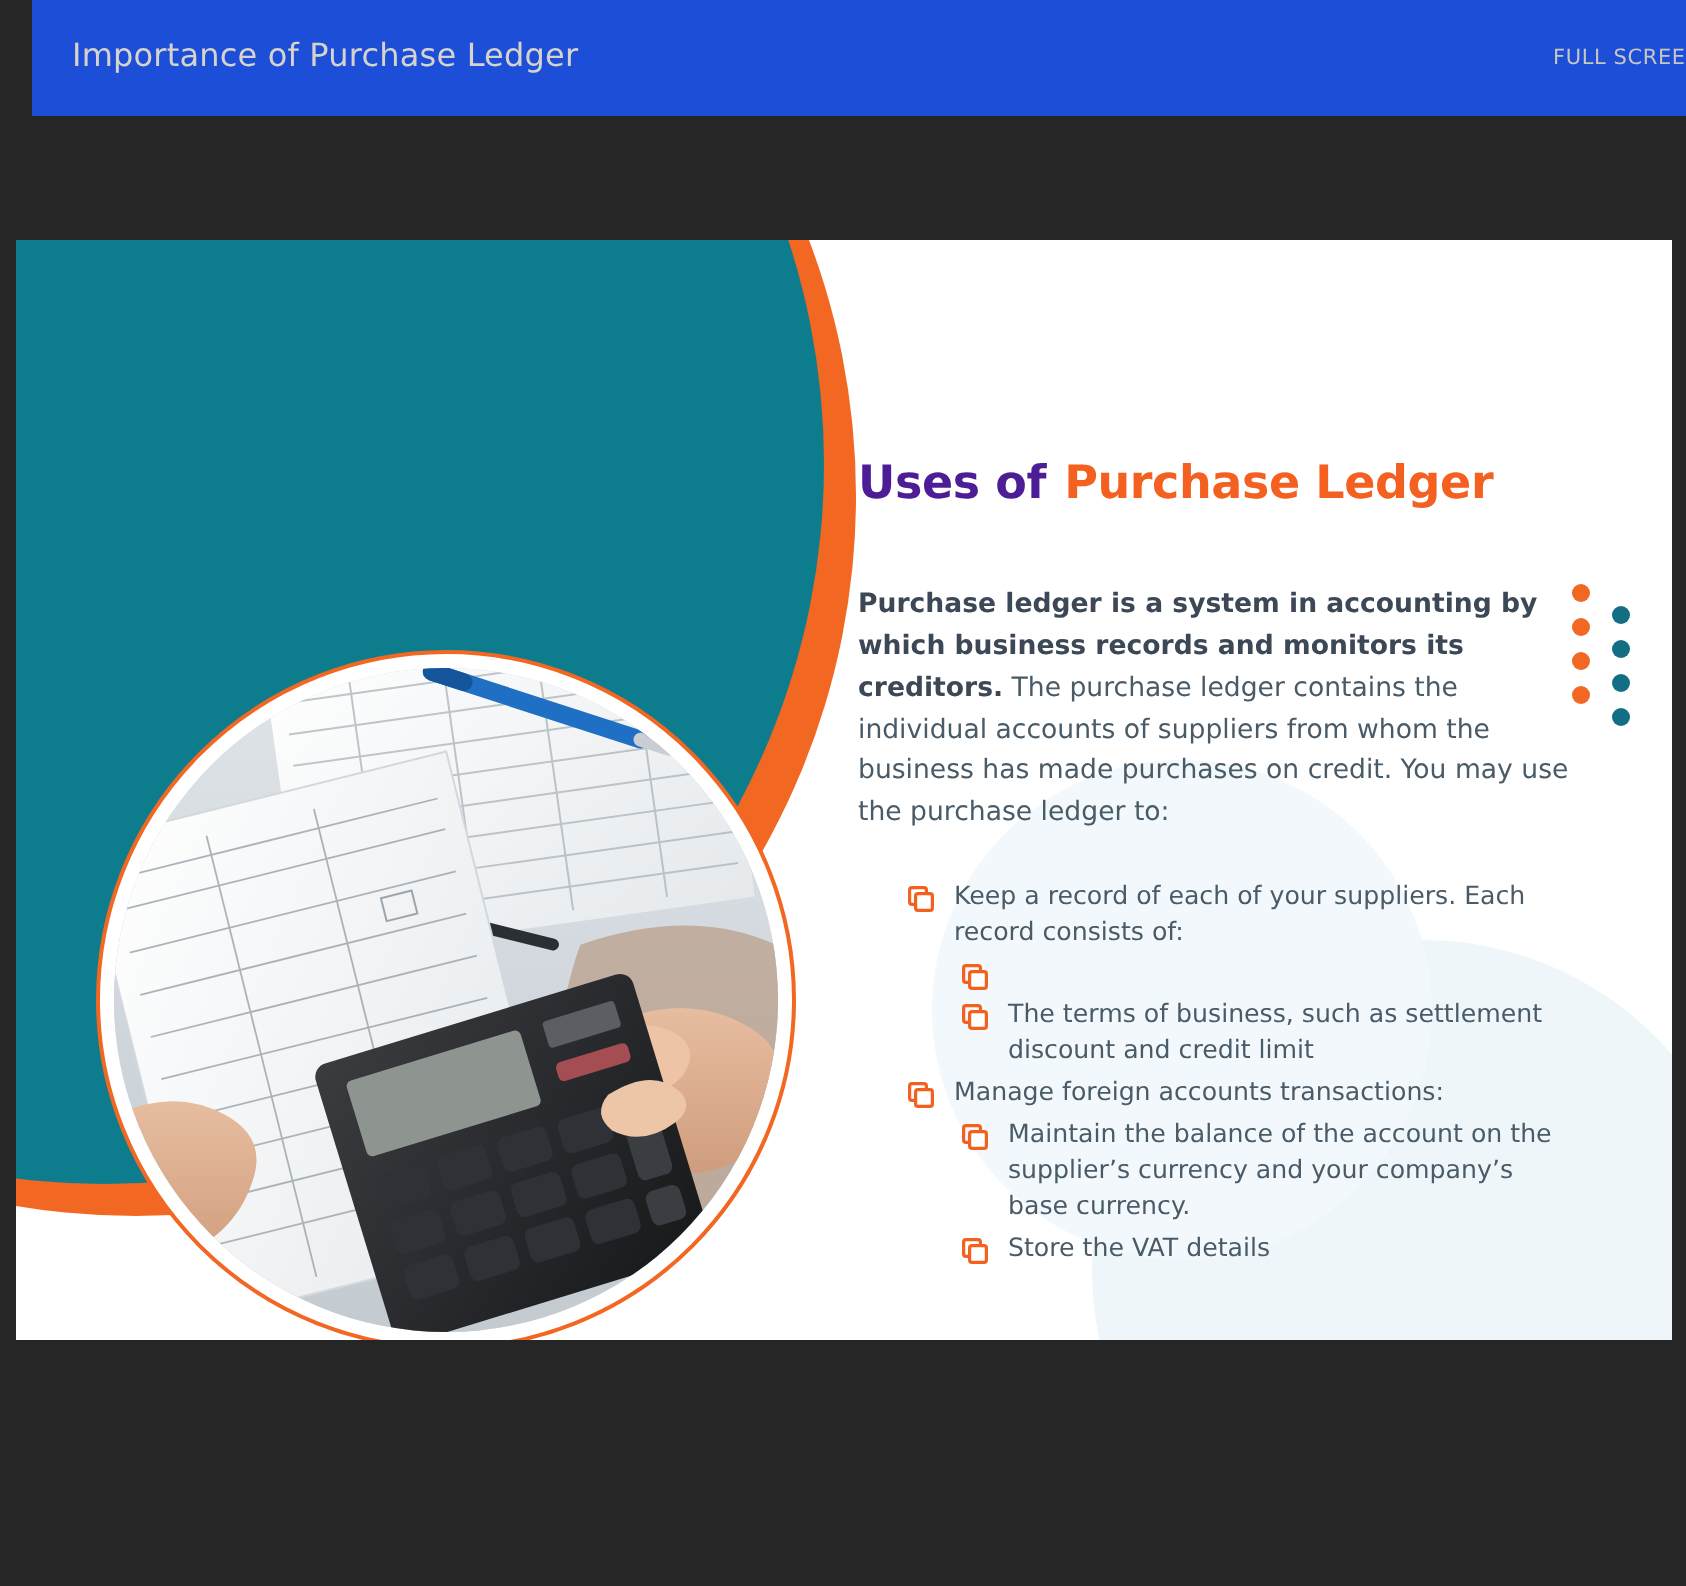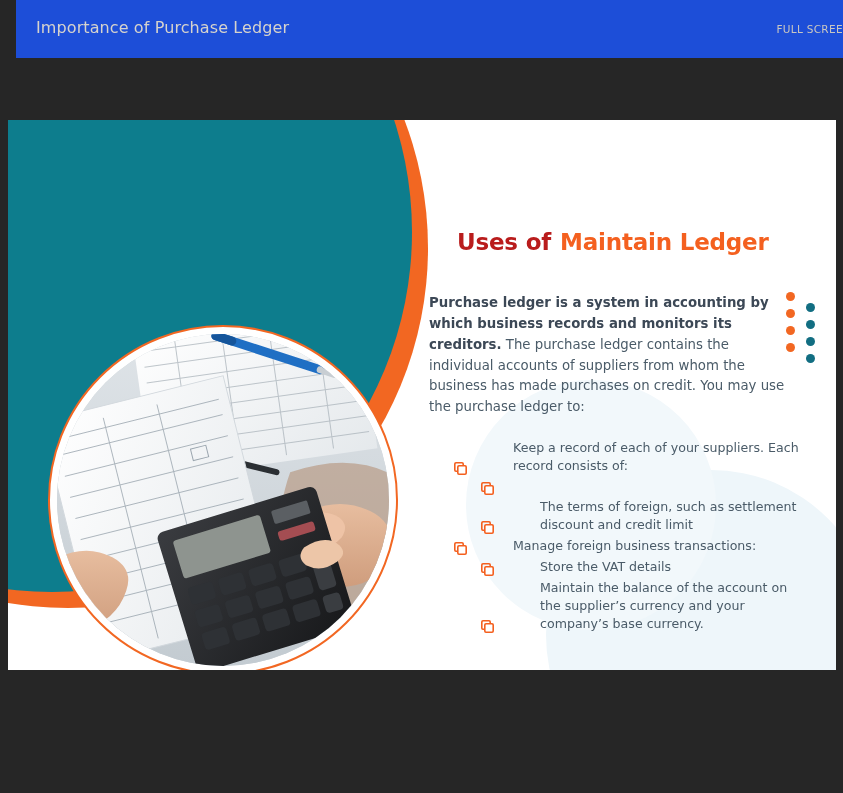"Uses of" .headline .h-dark { color: #b91c1c -> #4c1d95; margin-left: 28px -> none }
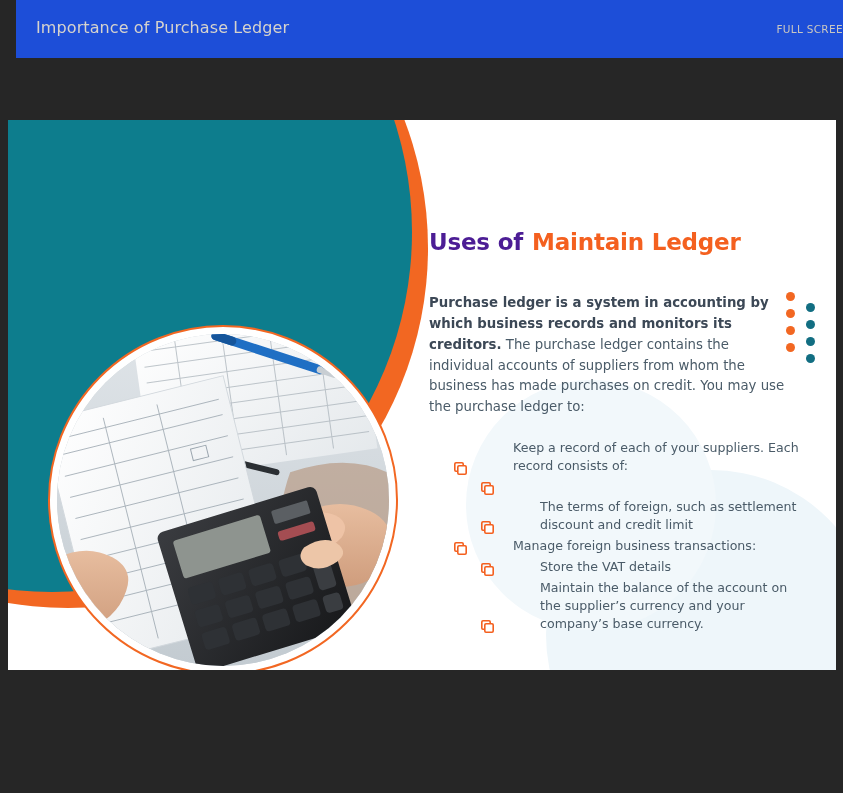"Maintain Ledger" span.h-orange { text: Maintain -> Purchase }
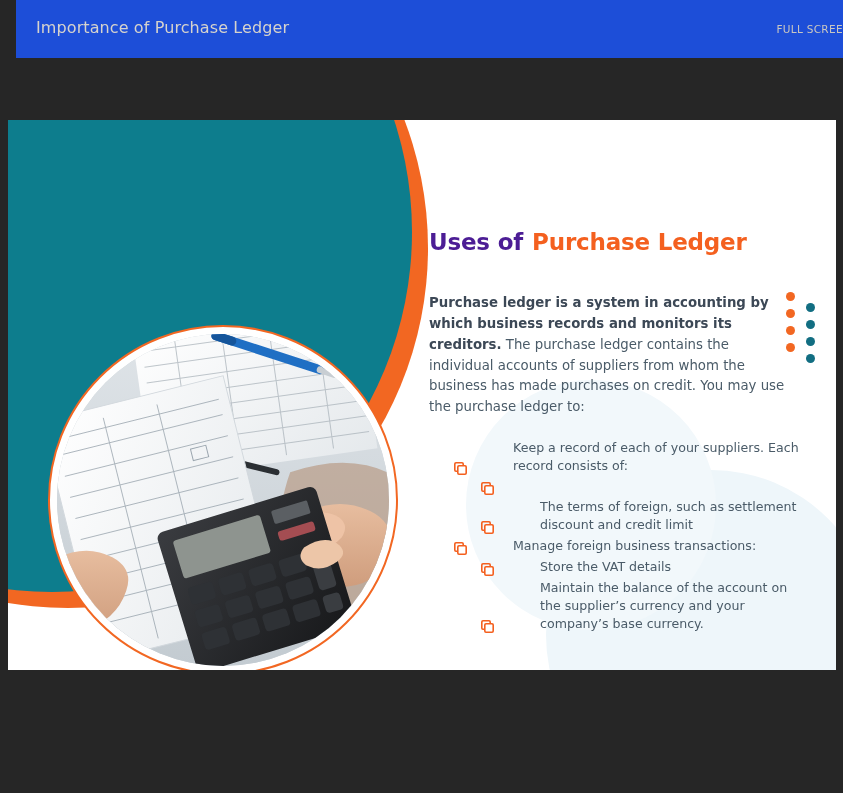"Keep a record of each" .bullet-row { align-items: flex-end -> flex-start; gap: 36px -> none }
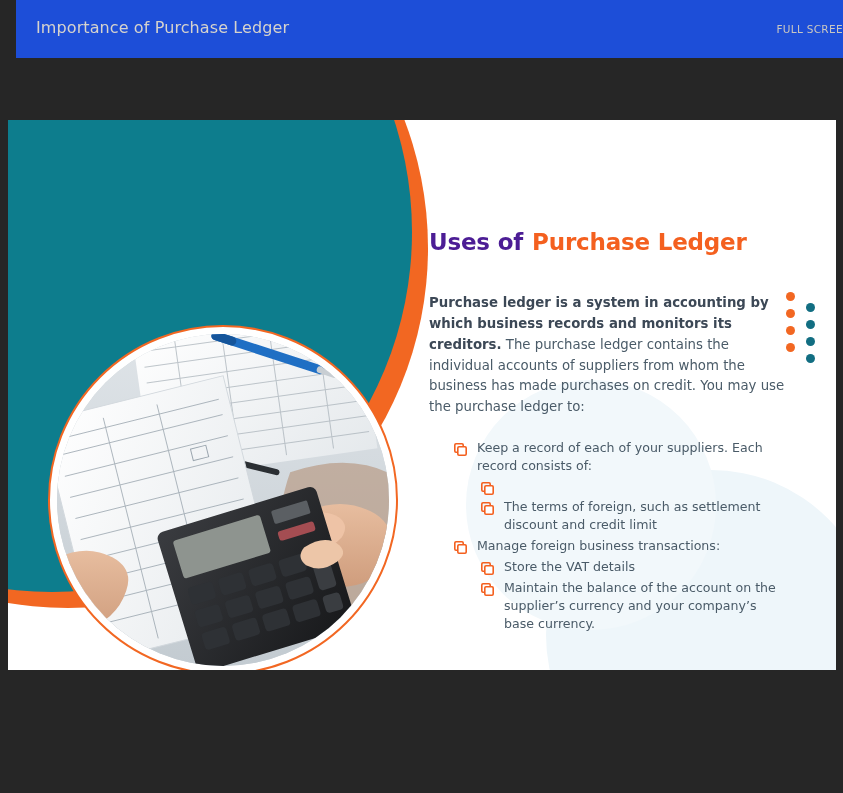"The terms of foreign, such" span.bullet-txt { text: foreign -> business }
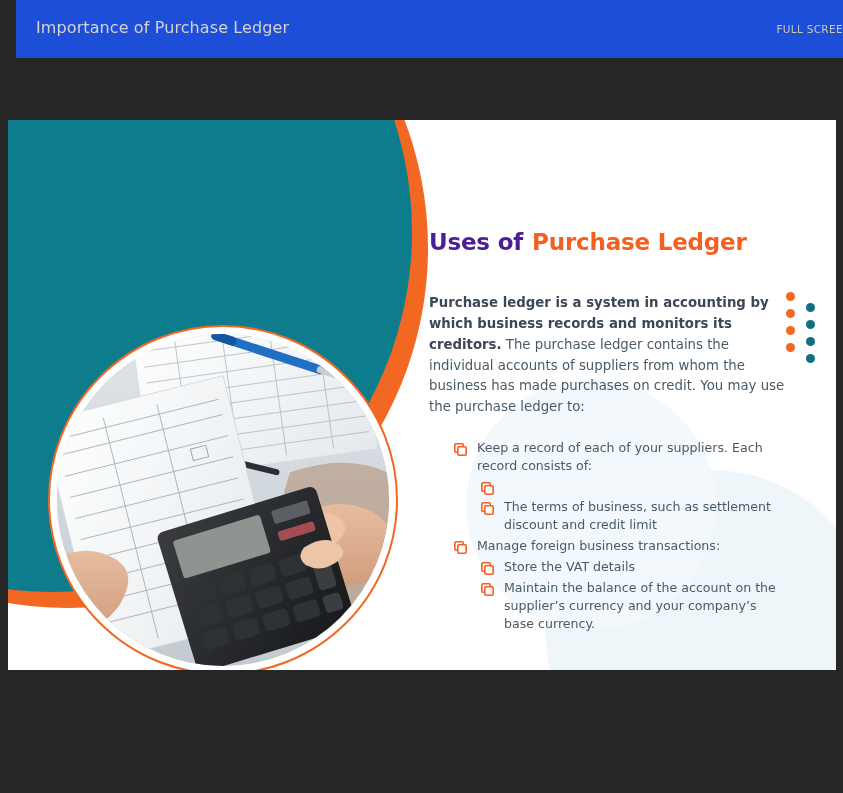"Manage foreign business transactions:" span.bullet-txt { text: business -> accounts }
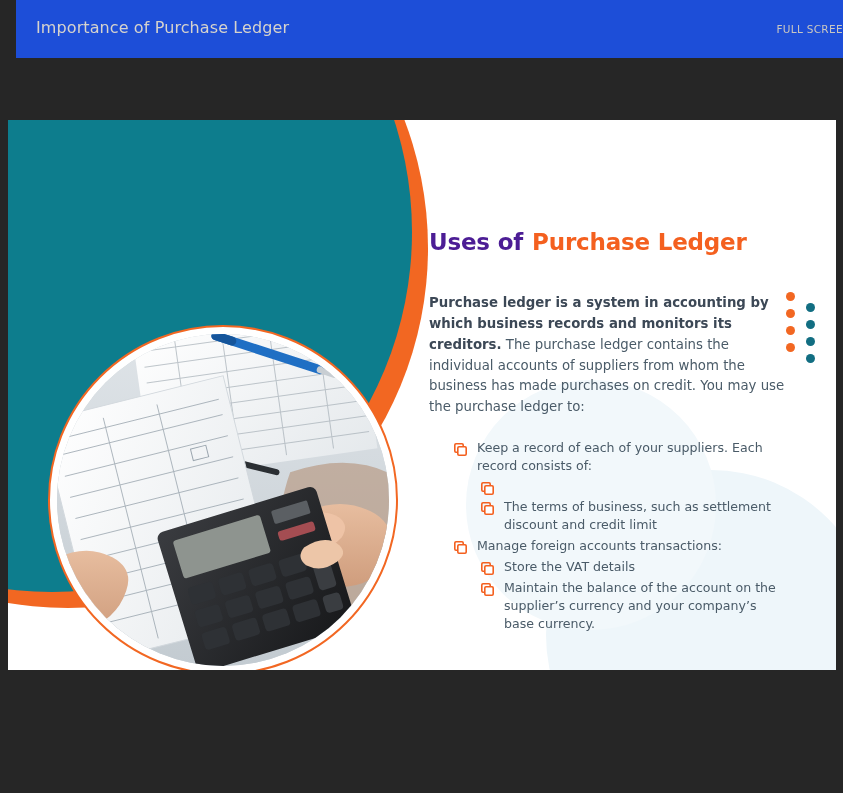"Store the VAT details" div.bullet-row { order: before "Maintain the balance of the" -> after "Maintain the balance of the" }
